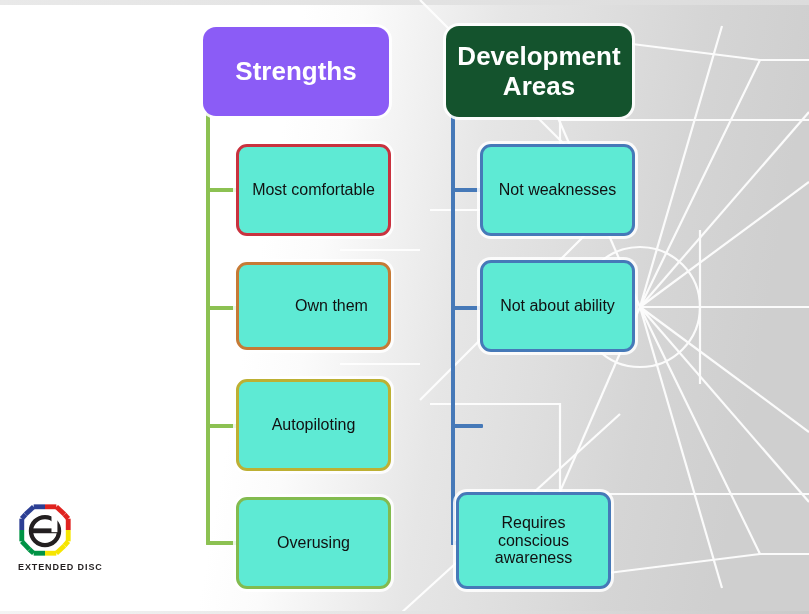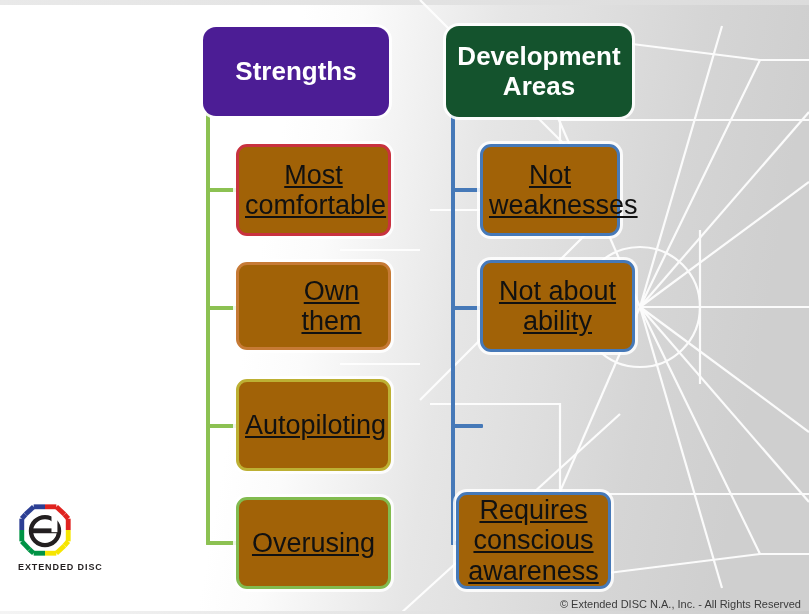"Strengths" .head.red { background: #4c1d95 -> #8b5cf6 }
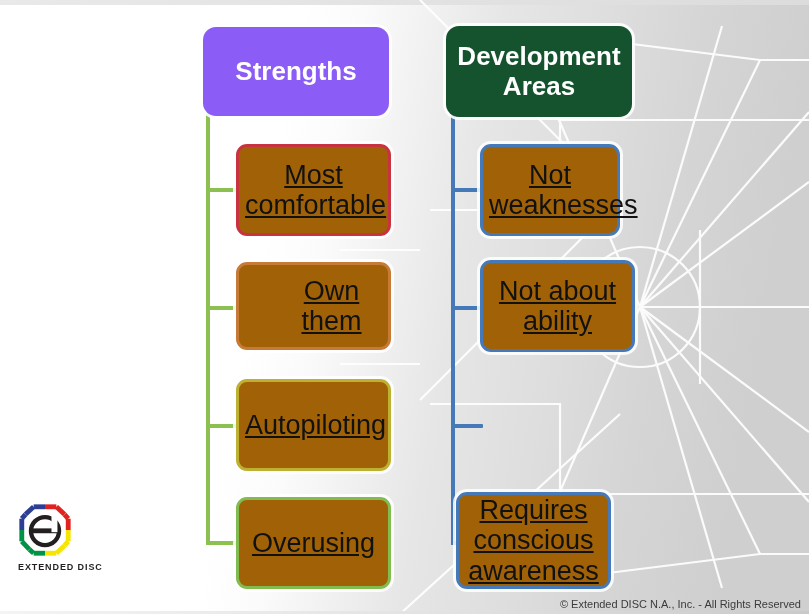"Most comfortable" .leaf { background: #a16207 -> #5eead4; font-size: 27px -> 16px; text-decoration: underline -> none }
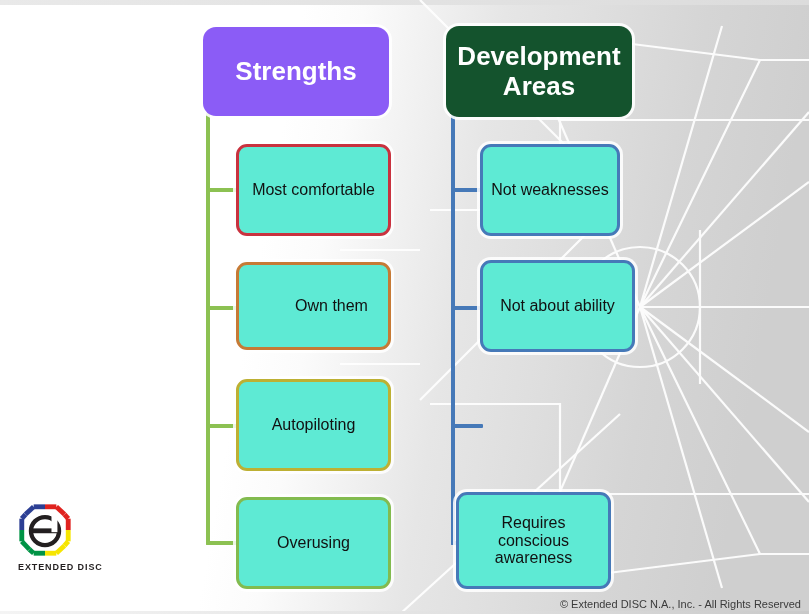"Not weaknesses" div.node { width: 140px -> 155px }
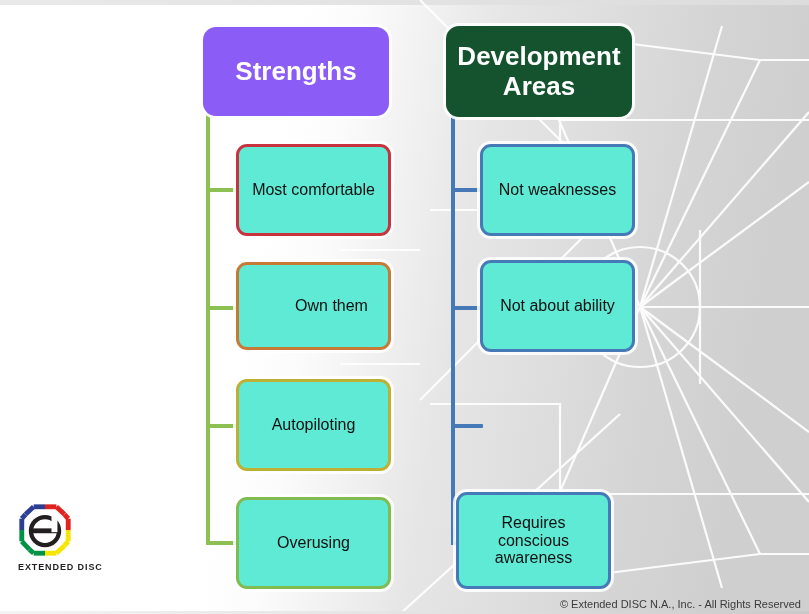"© Extended DISC N.A., Inc." div.copyright { html: <div>© Extended DISC N.A., Inc. - All Rights Reserved</div> -> none }
